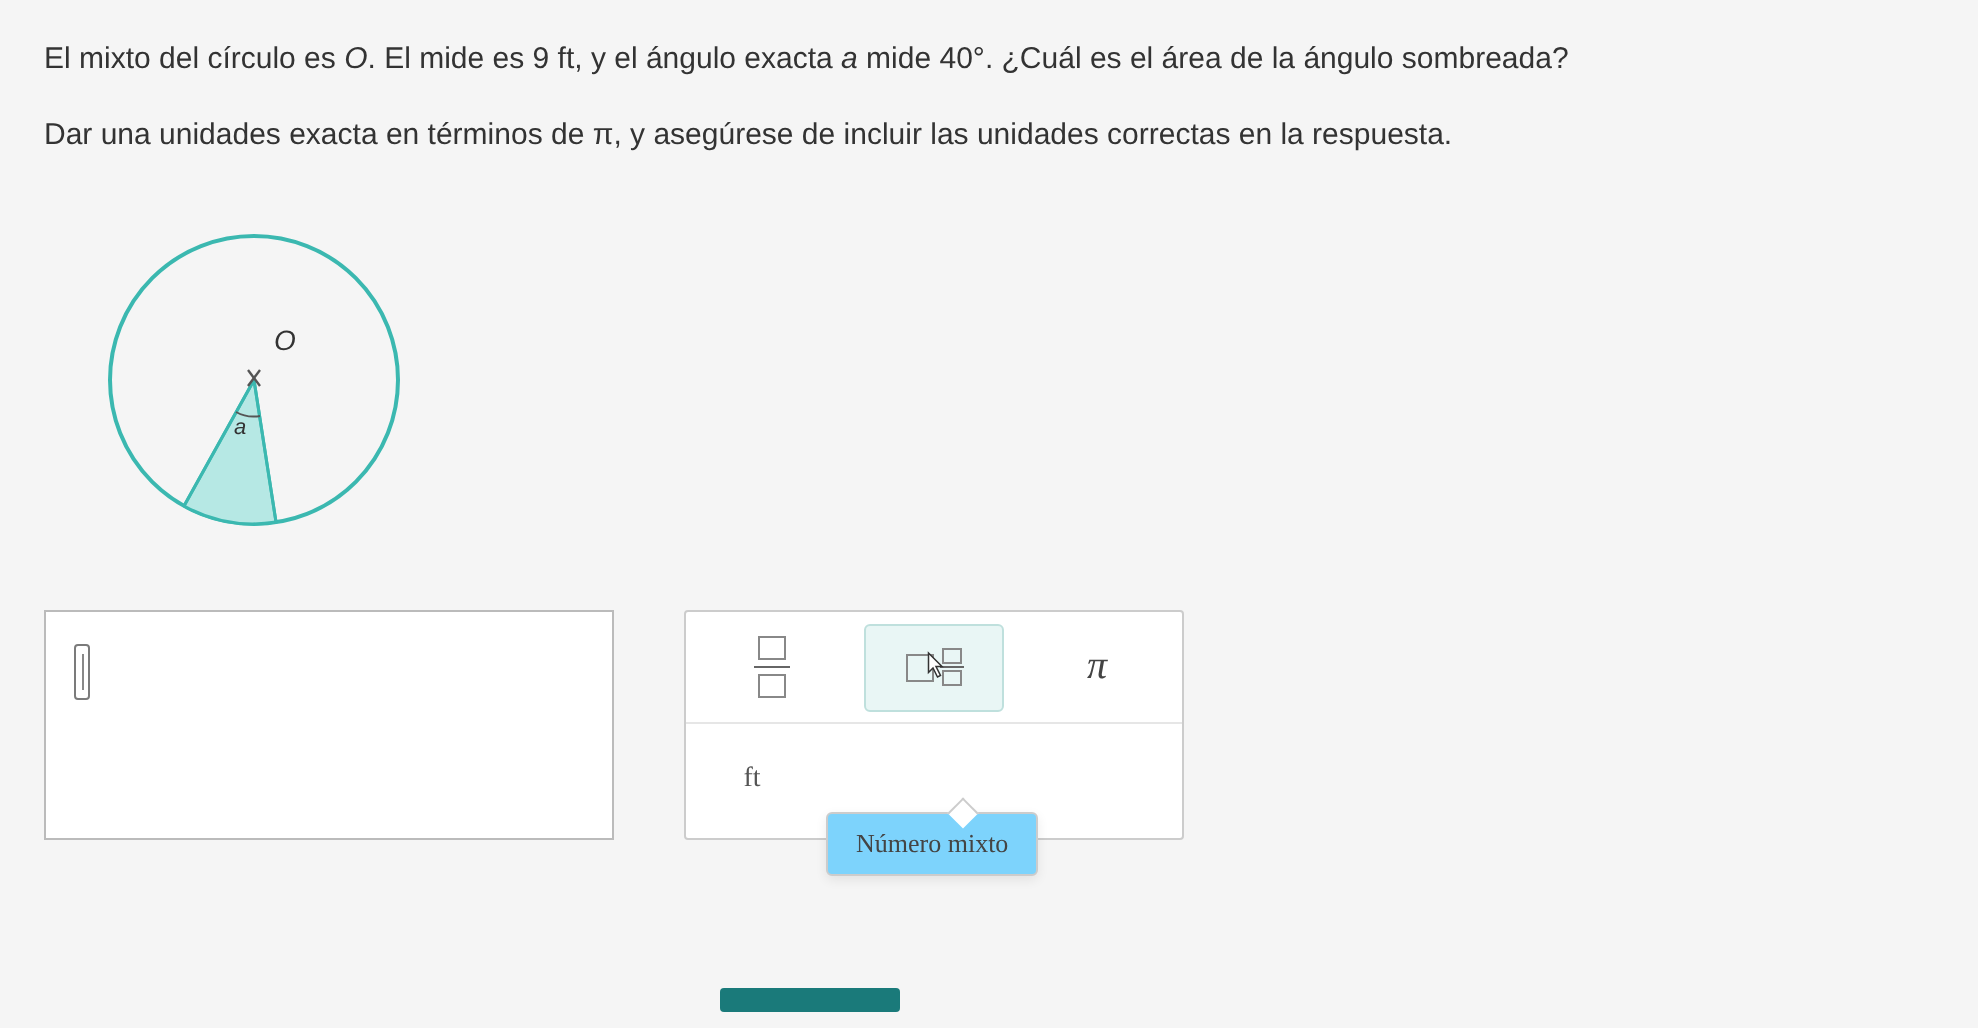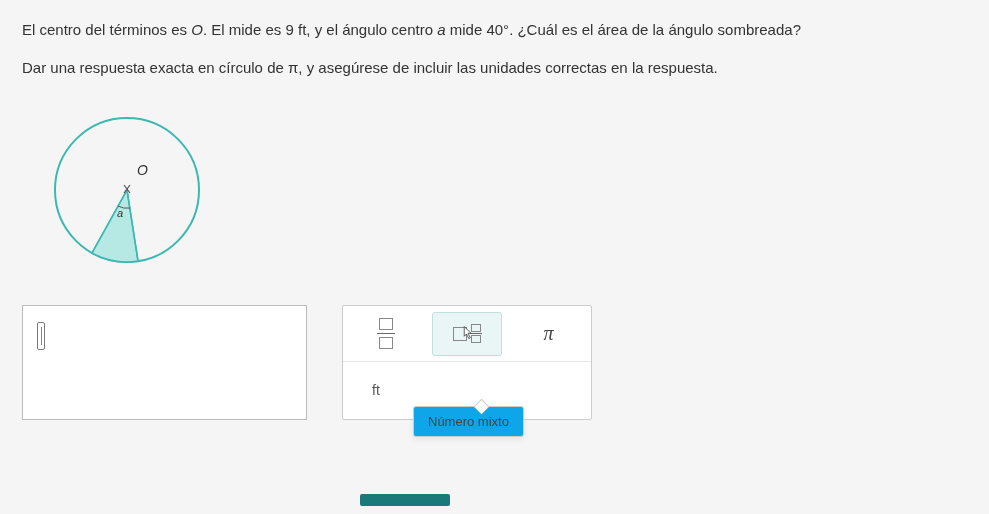"El centro del términos es" span { text: centro del términos -> mixto del círculo }
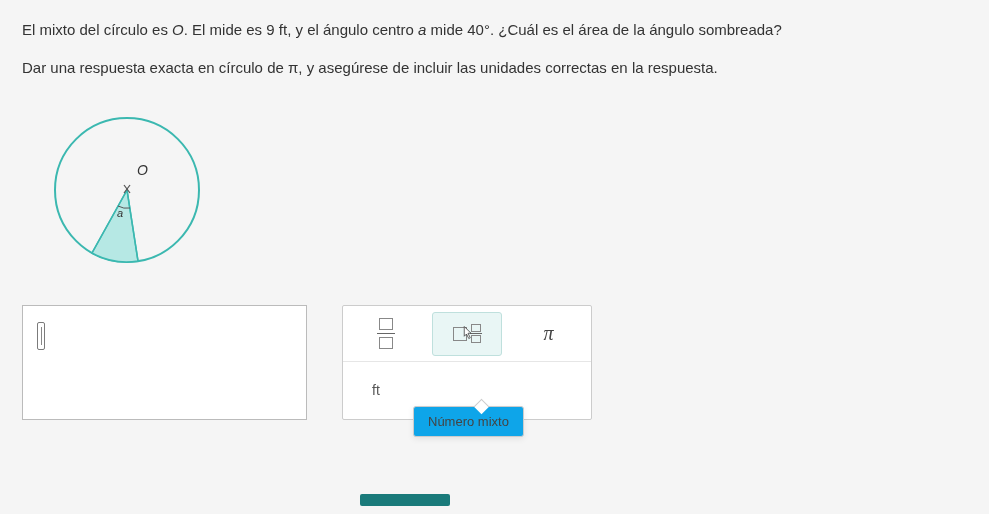", y el ángulo centro" span { text: centro -> exacta }
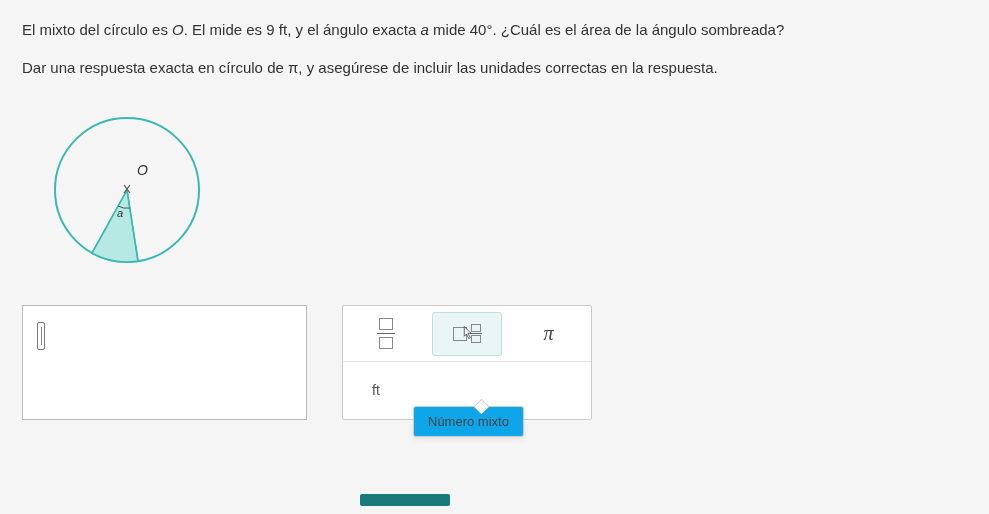"Dar una respuesta exacta en" span { text: respuesta exacta en círculo -> unidades exacta en términos }
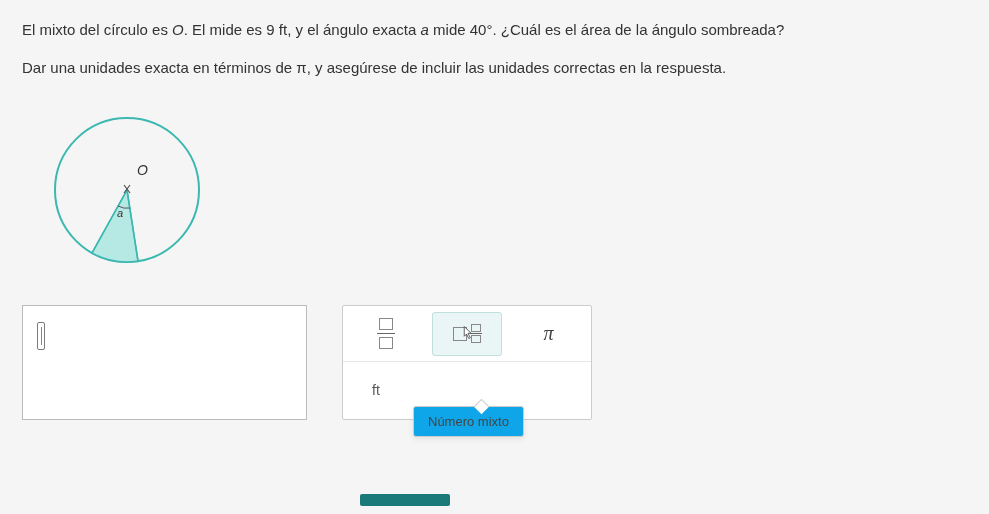"ft" div.keypad-row { font-family: none -> Liberation Serif, serif }
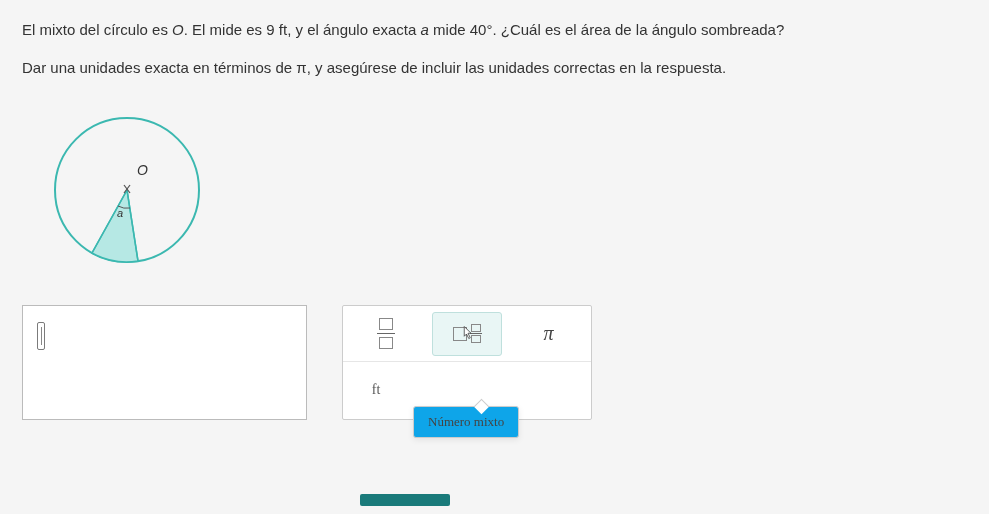"Número mixto" .tooltip { background: #0ea5e9 -> #7dd3fc }
